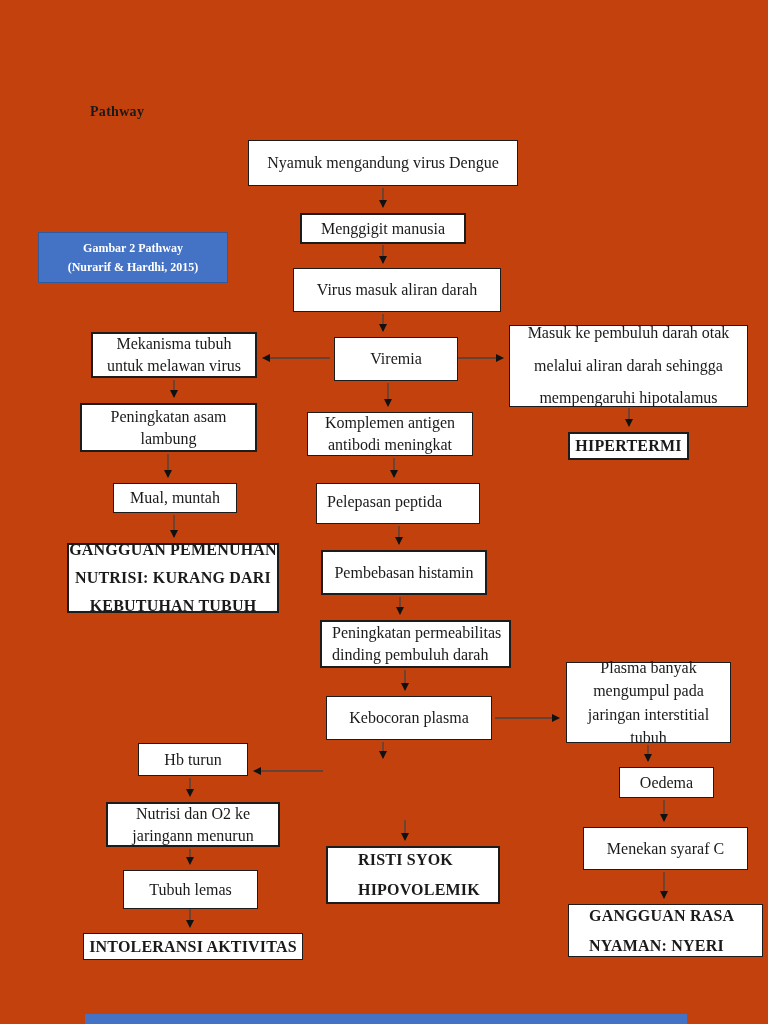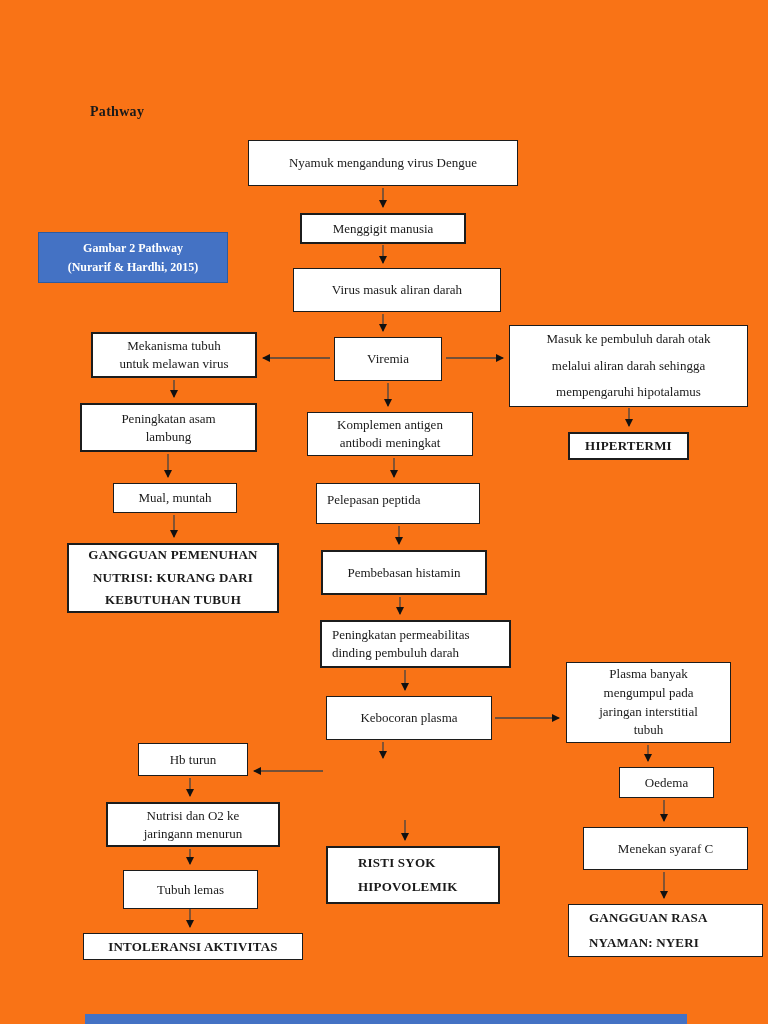"Pathway" .page { background: #f97316 -> #c2410c }
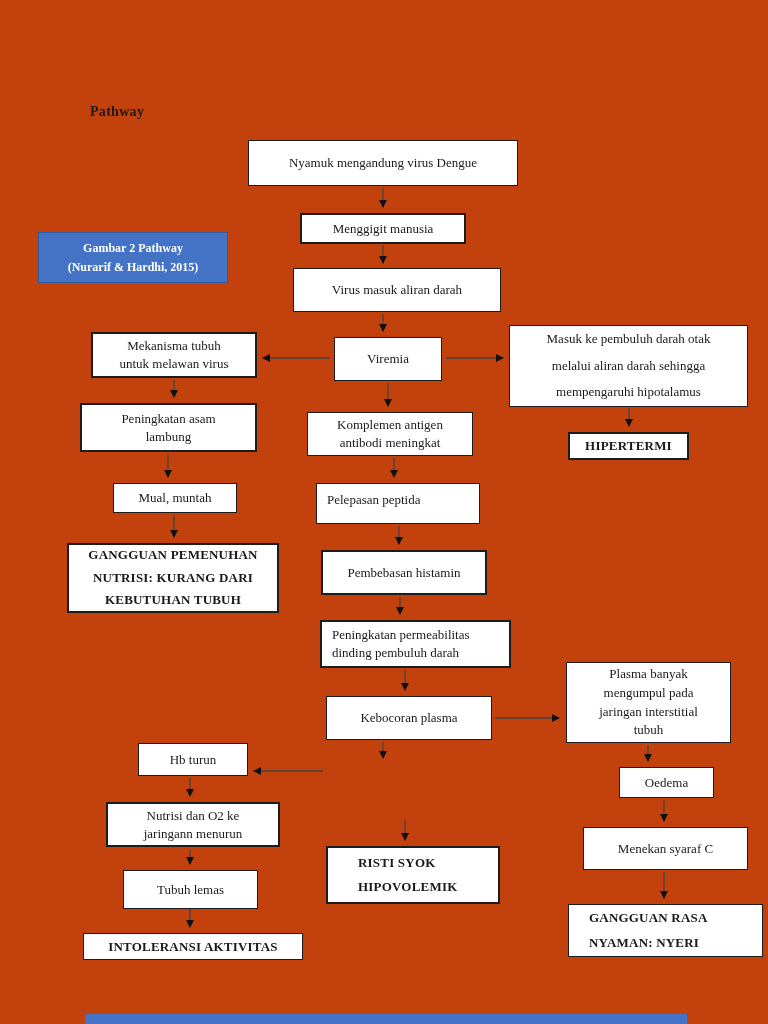"Nyamuk mengandung virus Dengue" .node { font-size: 13px -> 16px }
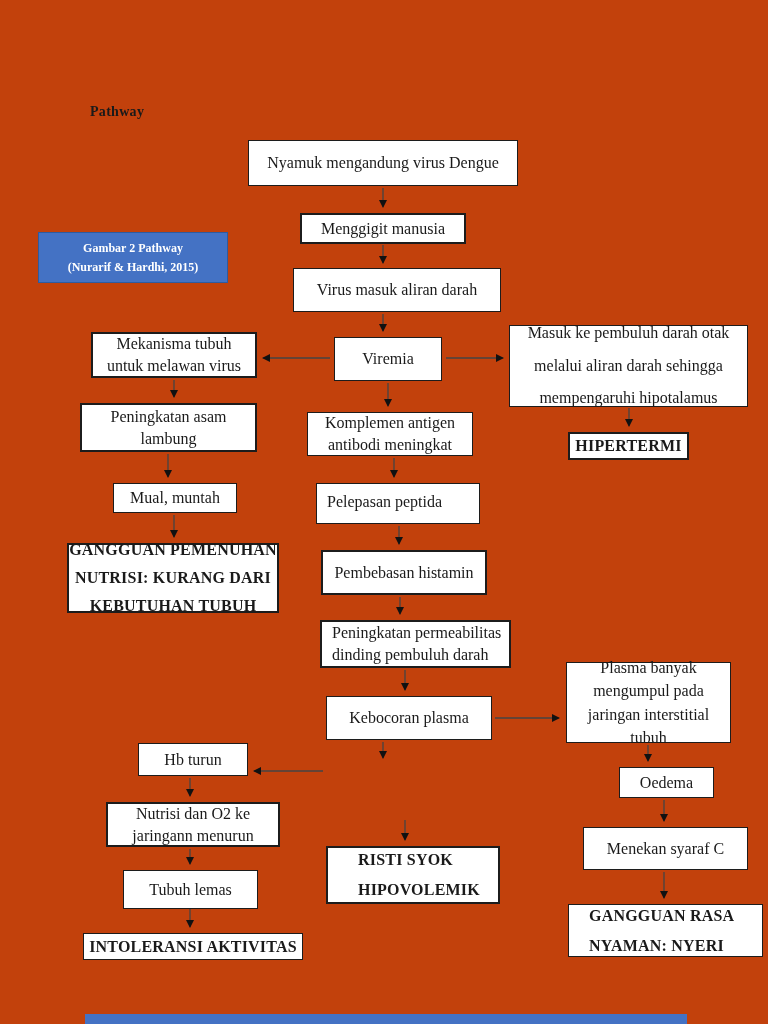"Viremia" div.node { width: 108px -> 124px }
